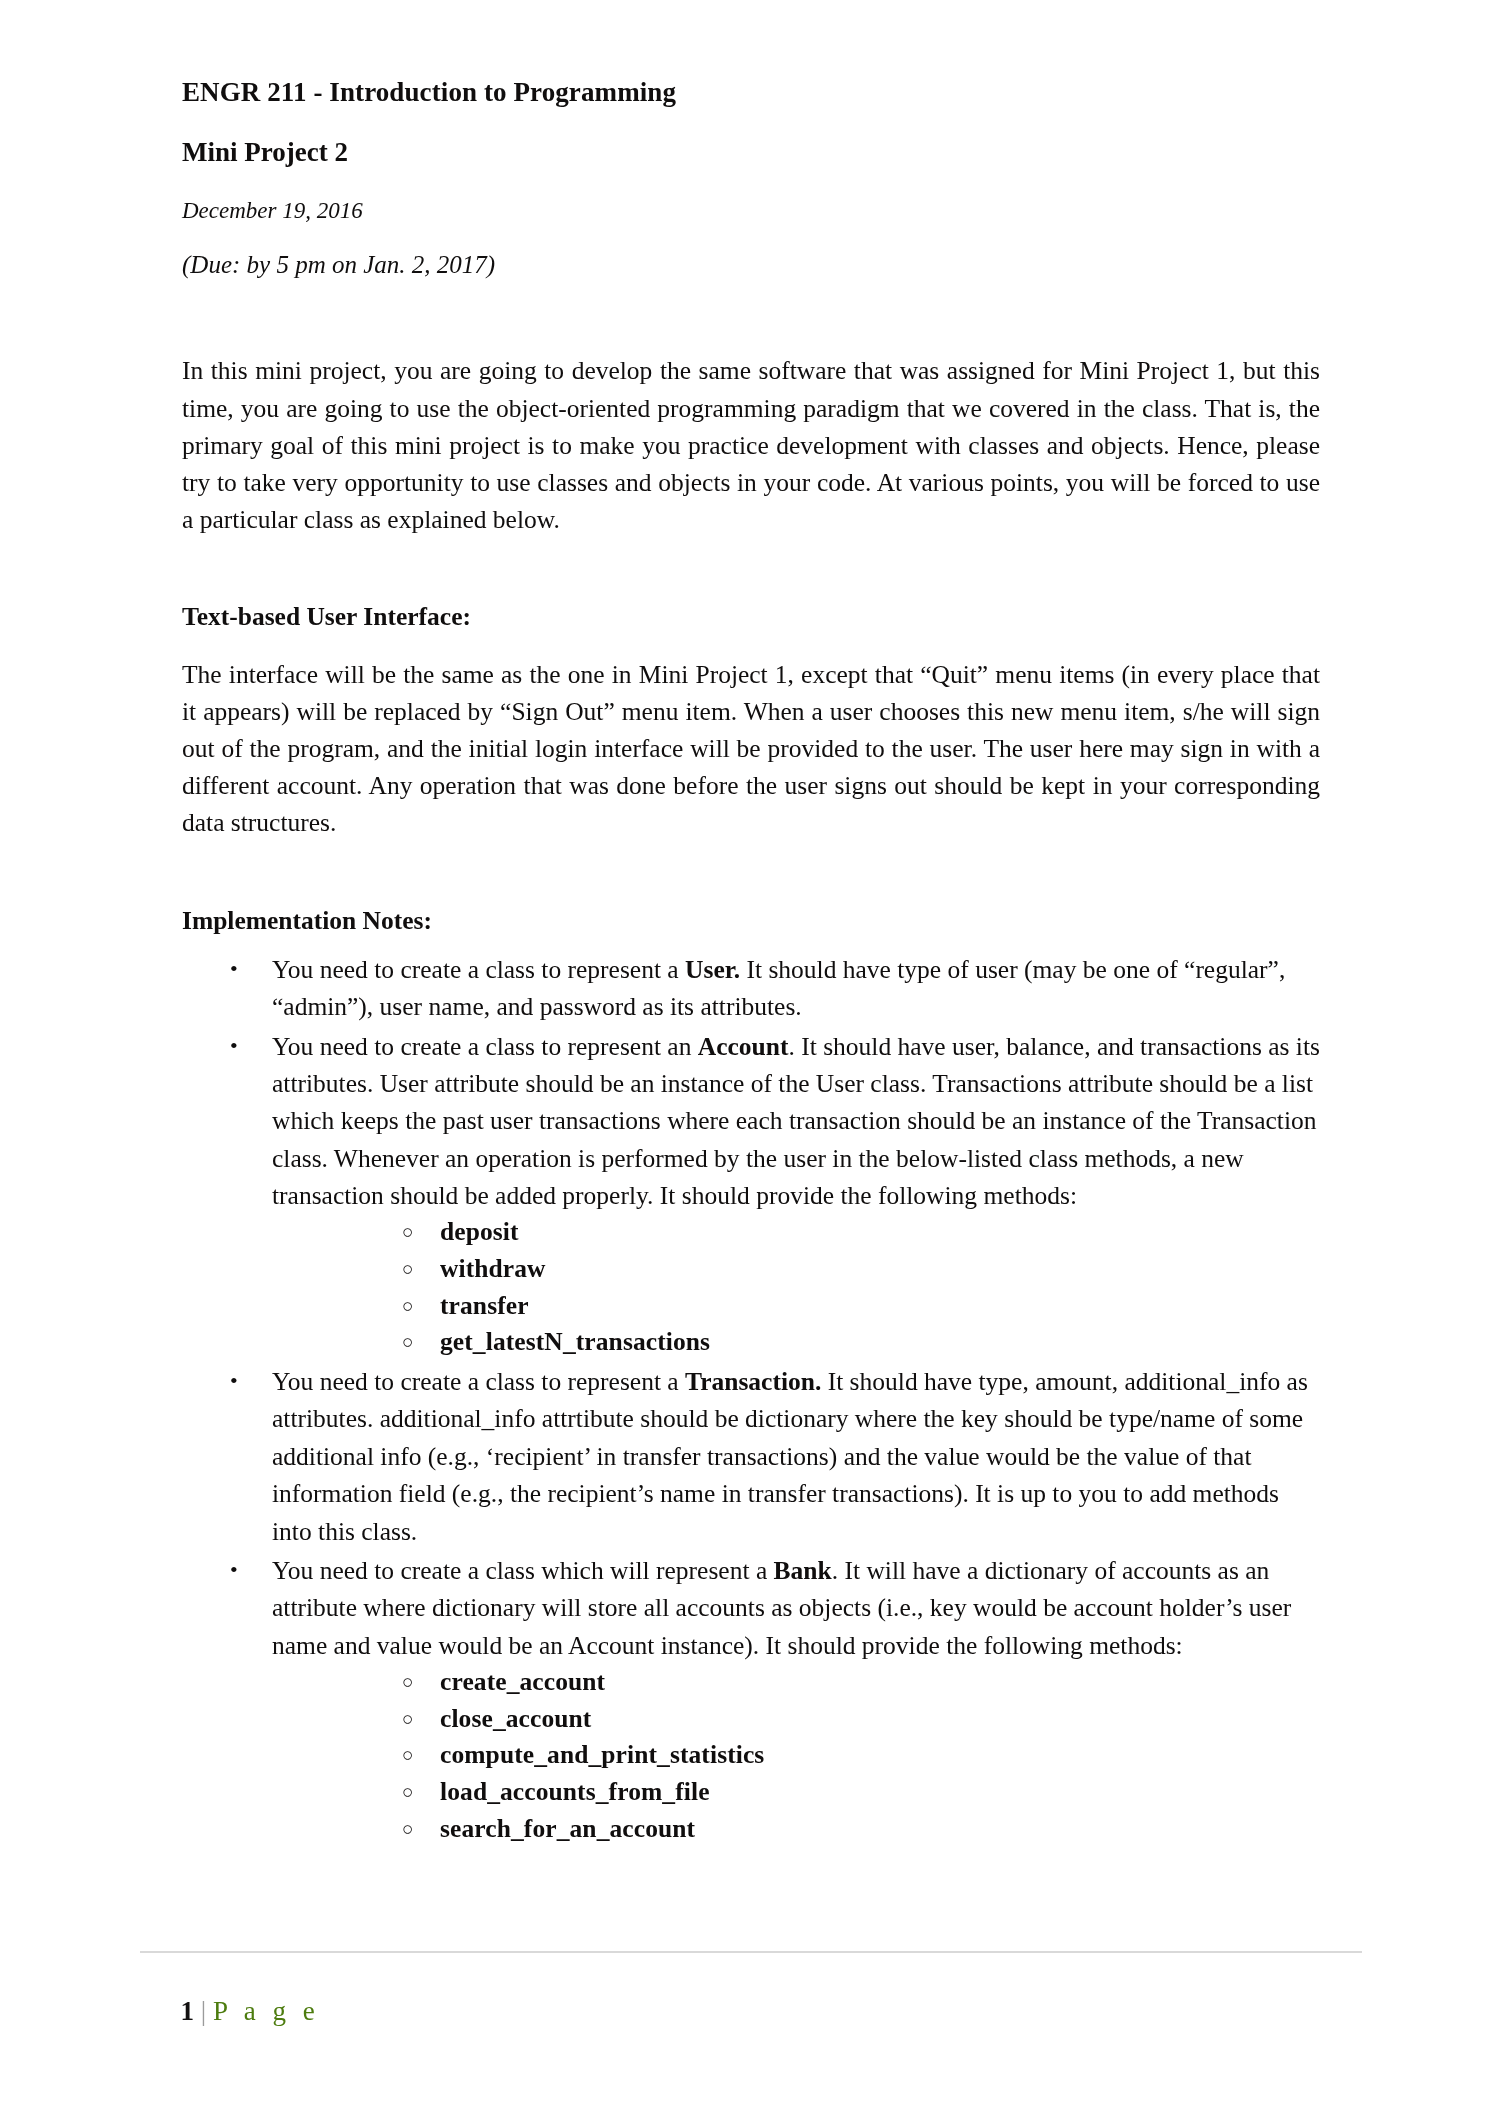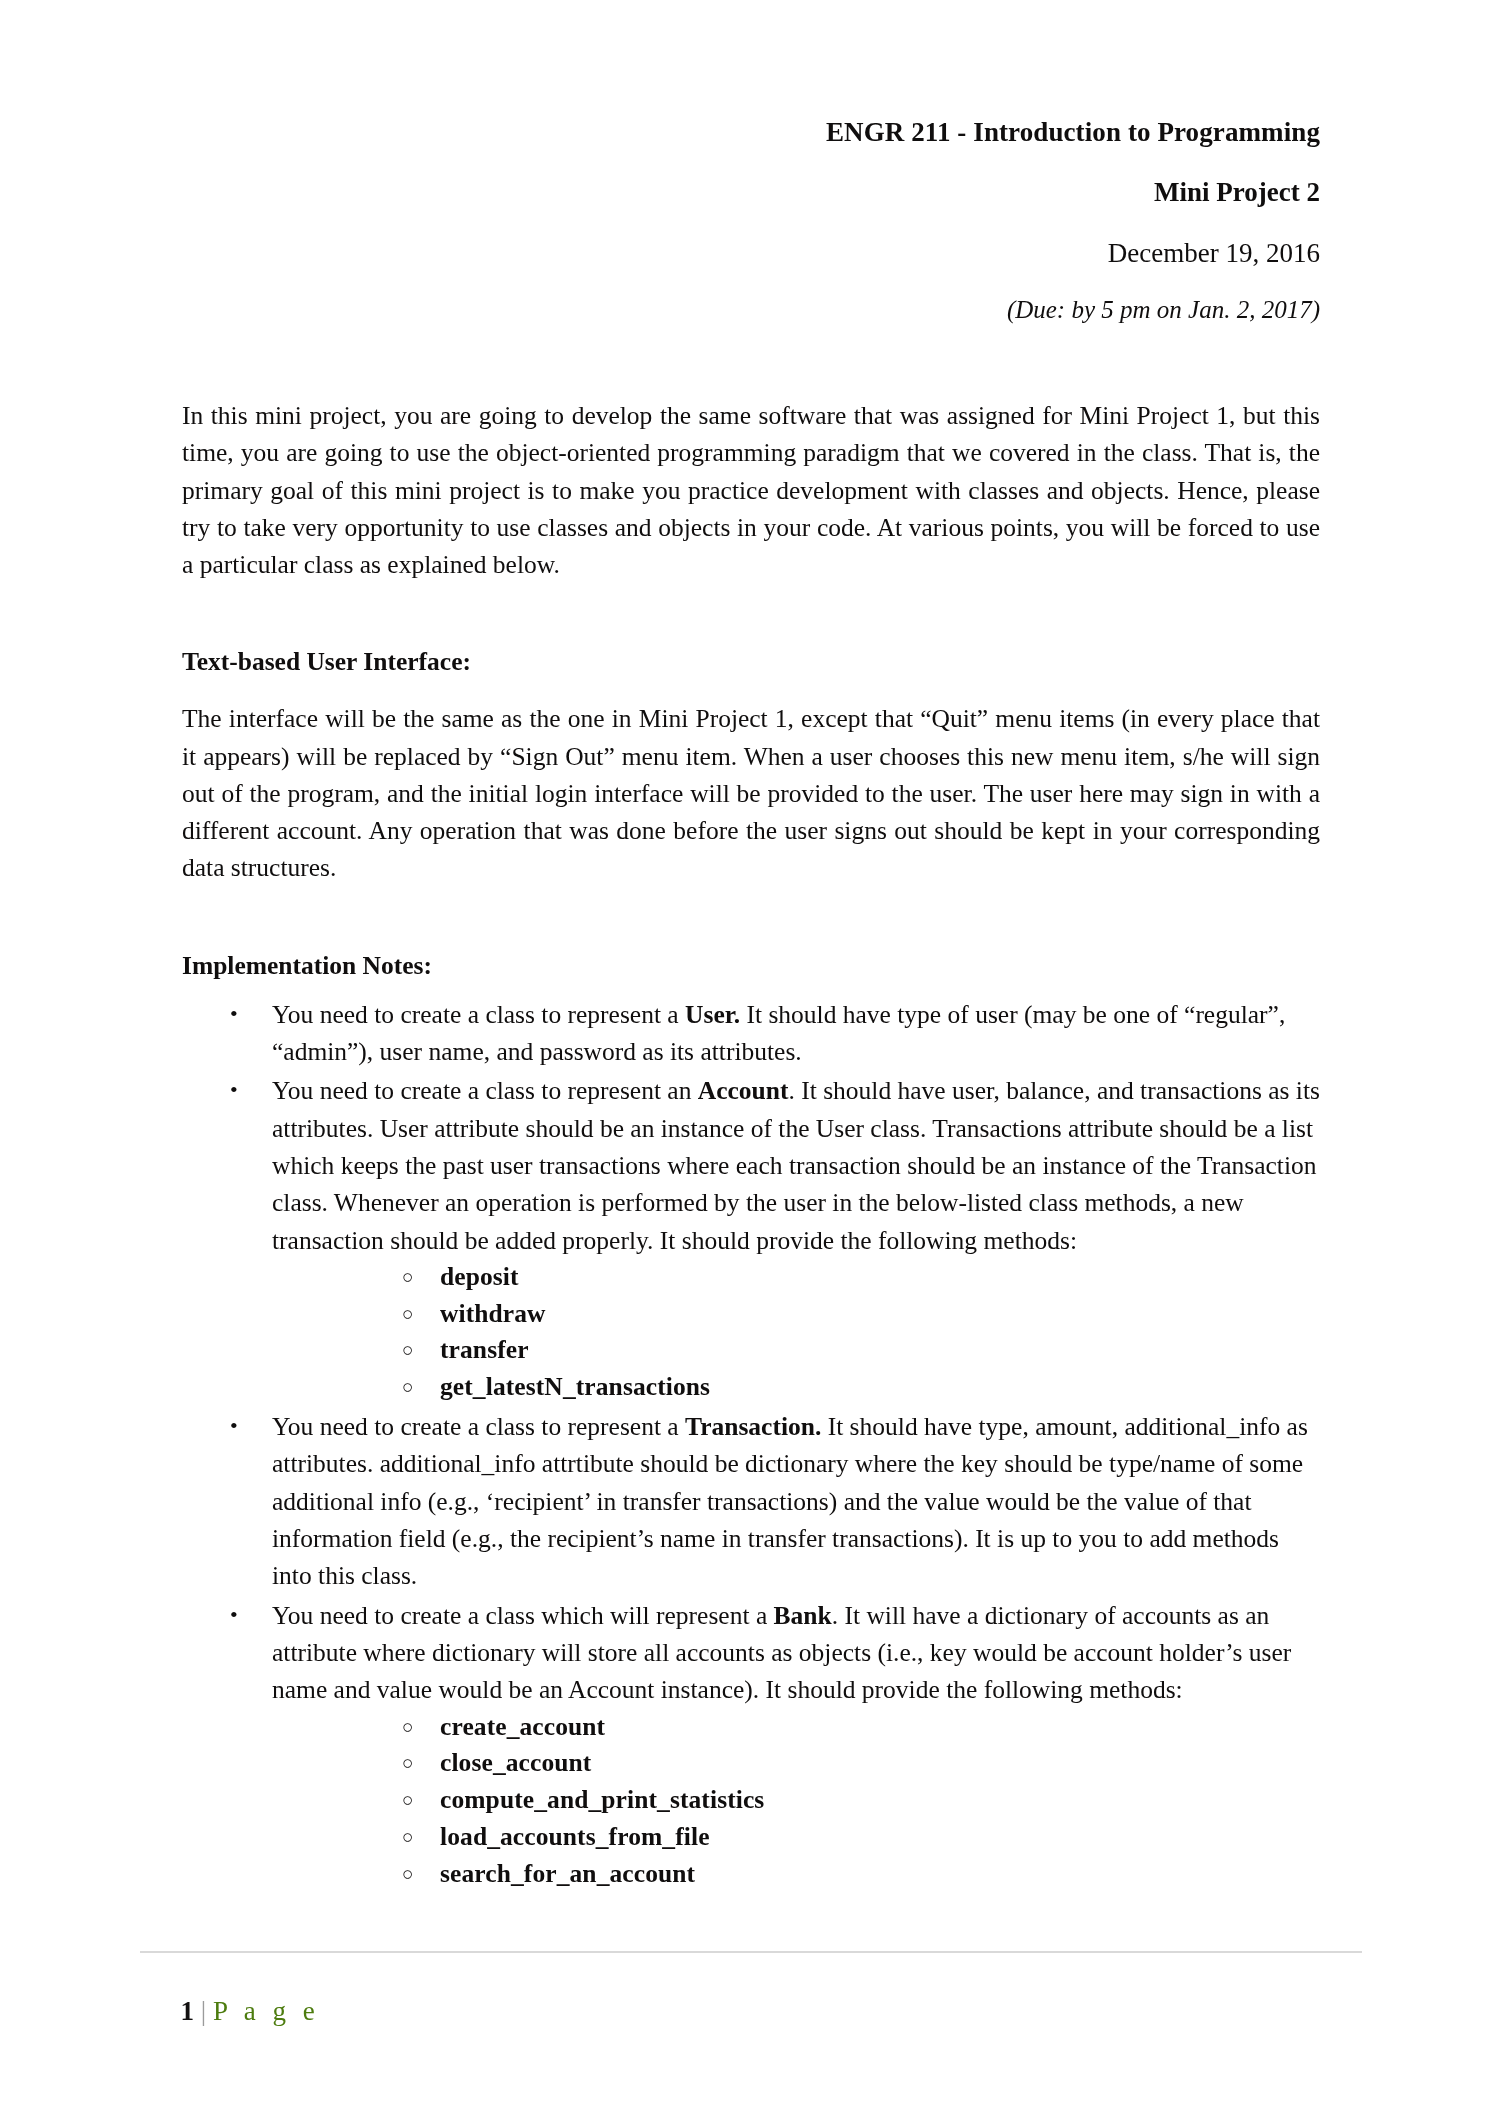"ENGR 211 - Introduction to" .title-block { padding-top: 116px -> 76px; text-align: right -> left }
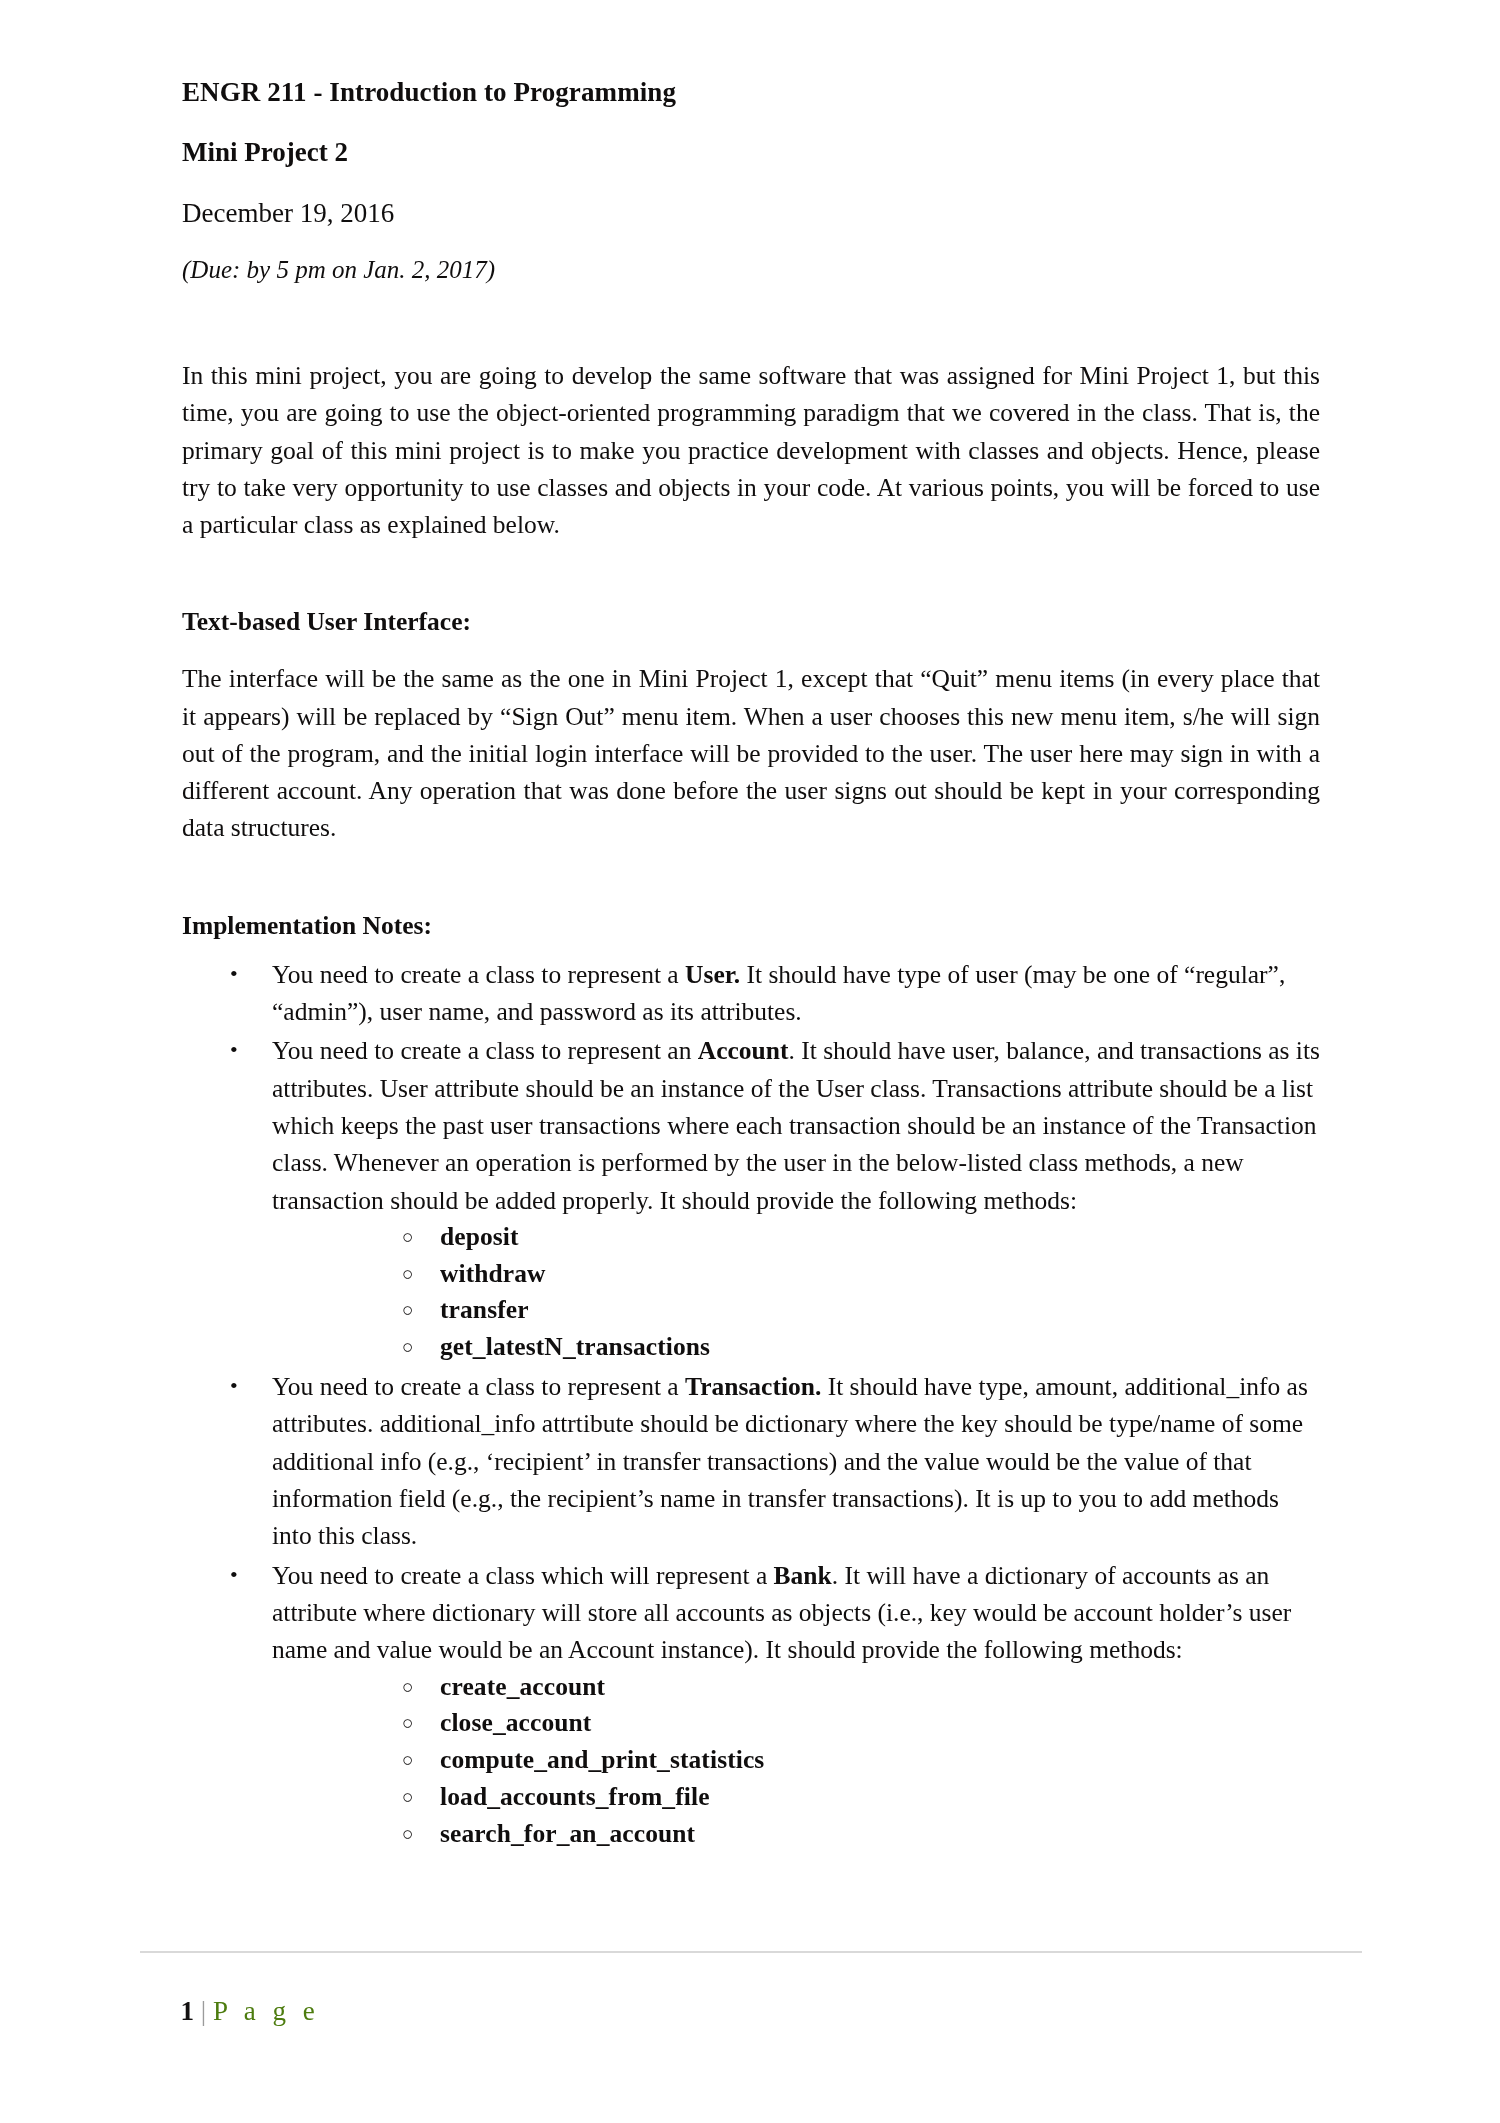"December 19, 2016" .doc-date { font-size: 27px -> 23px; font-style: none -> italic }
